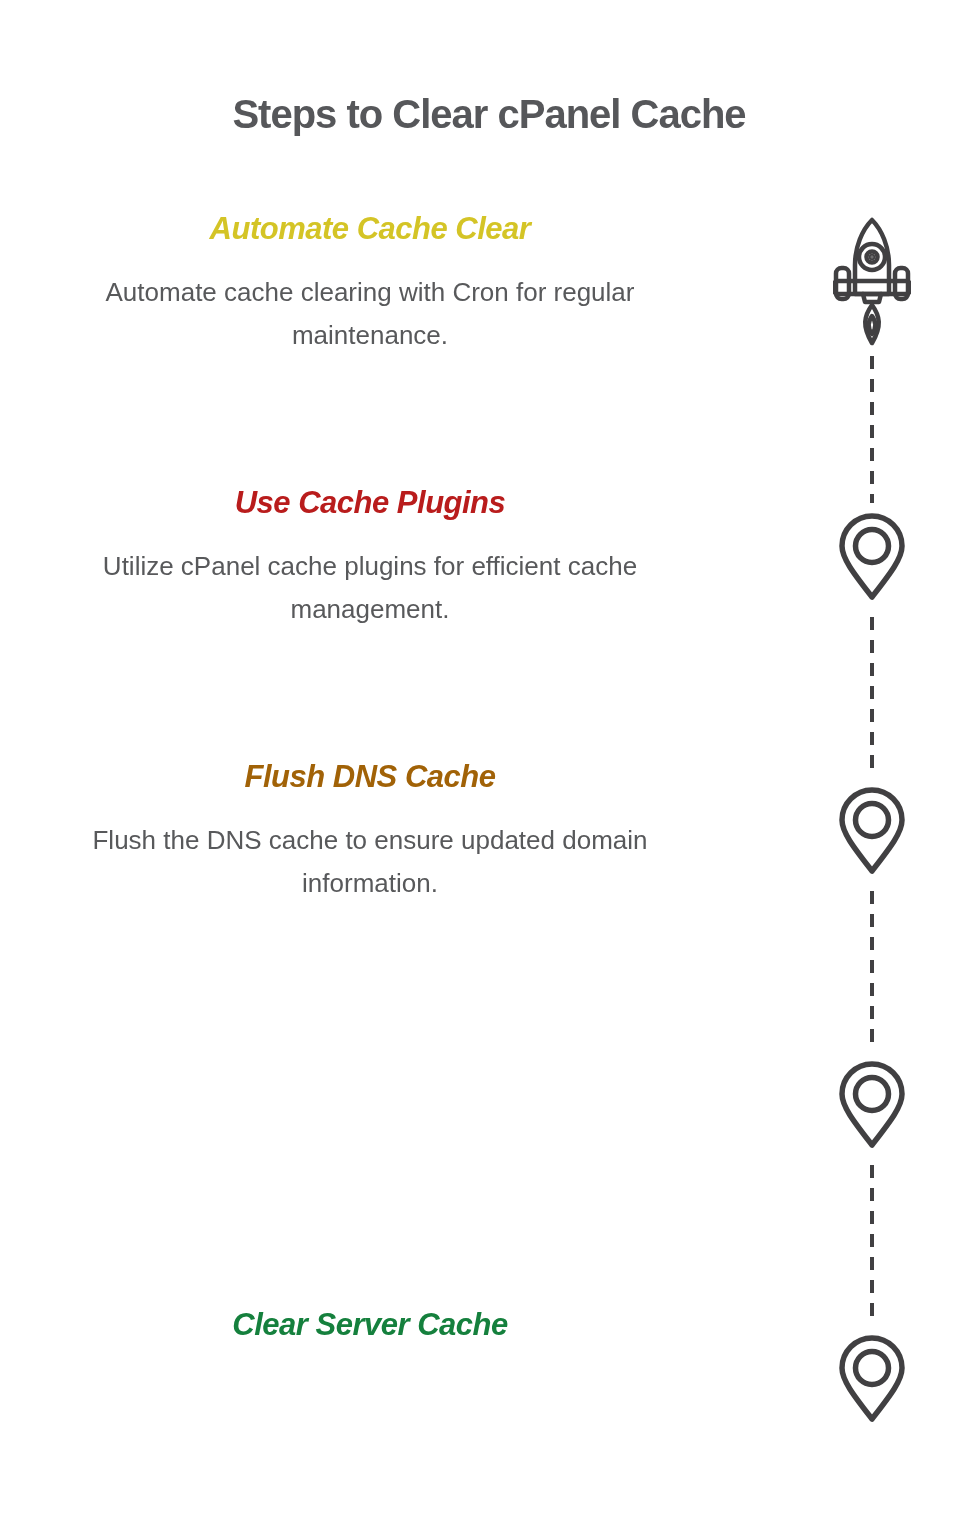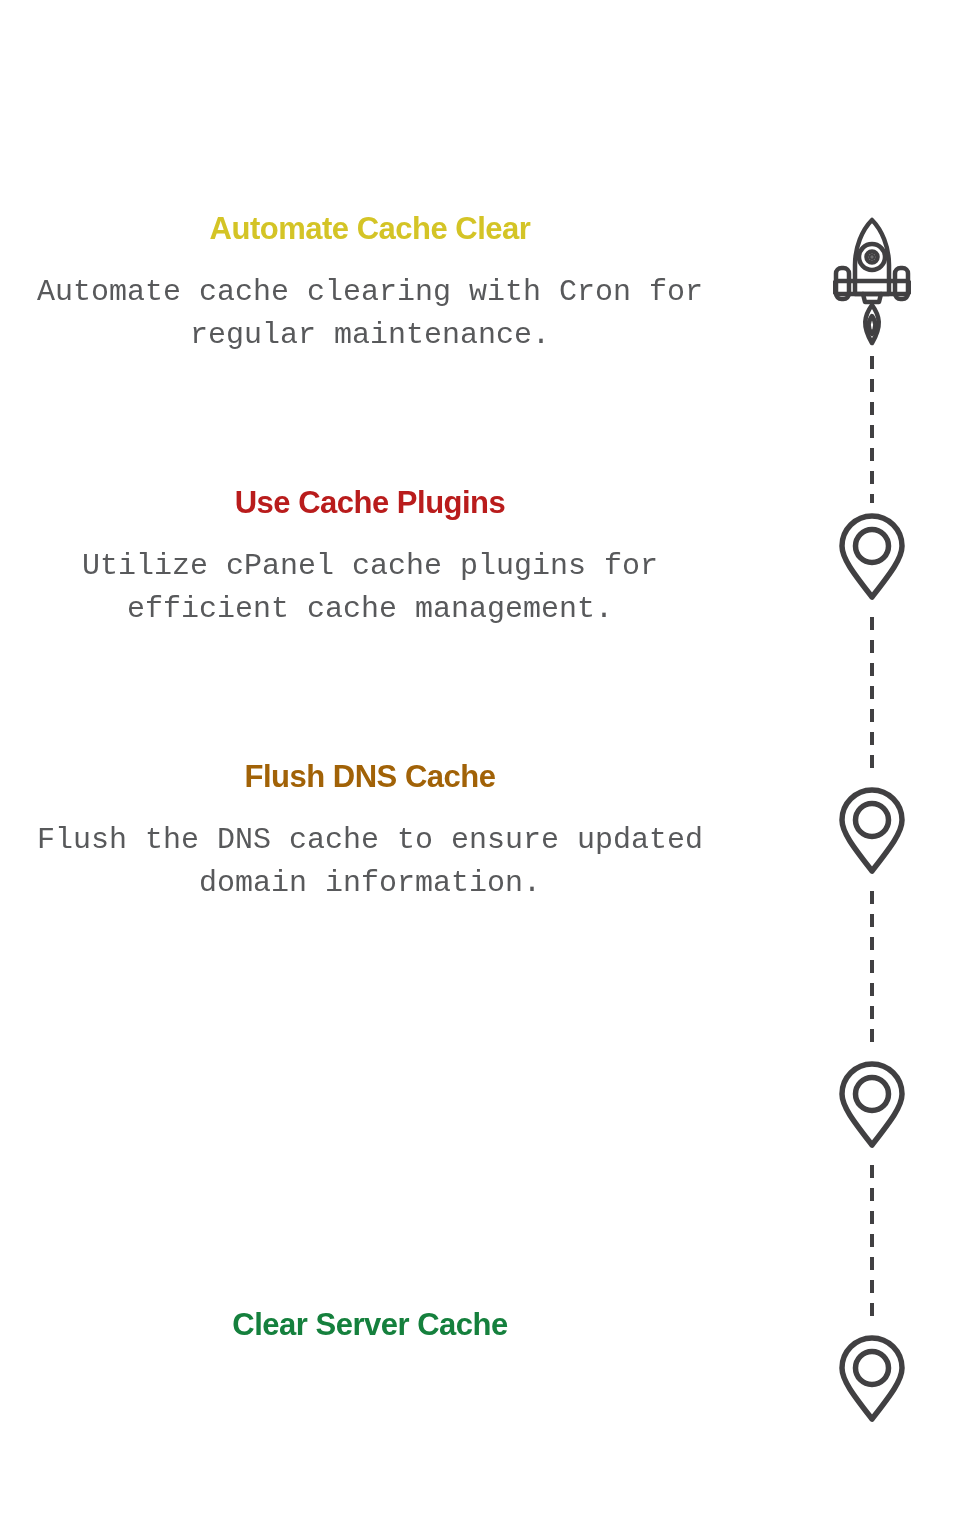"Steps to Clear cPanel Cache" h1.title { html: none -> <h1>Steps to Clear cPanel Cache</h1> }
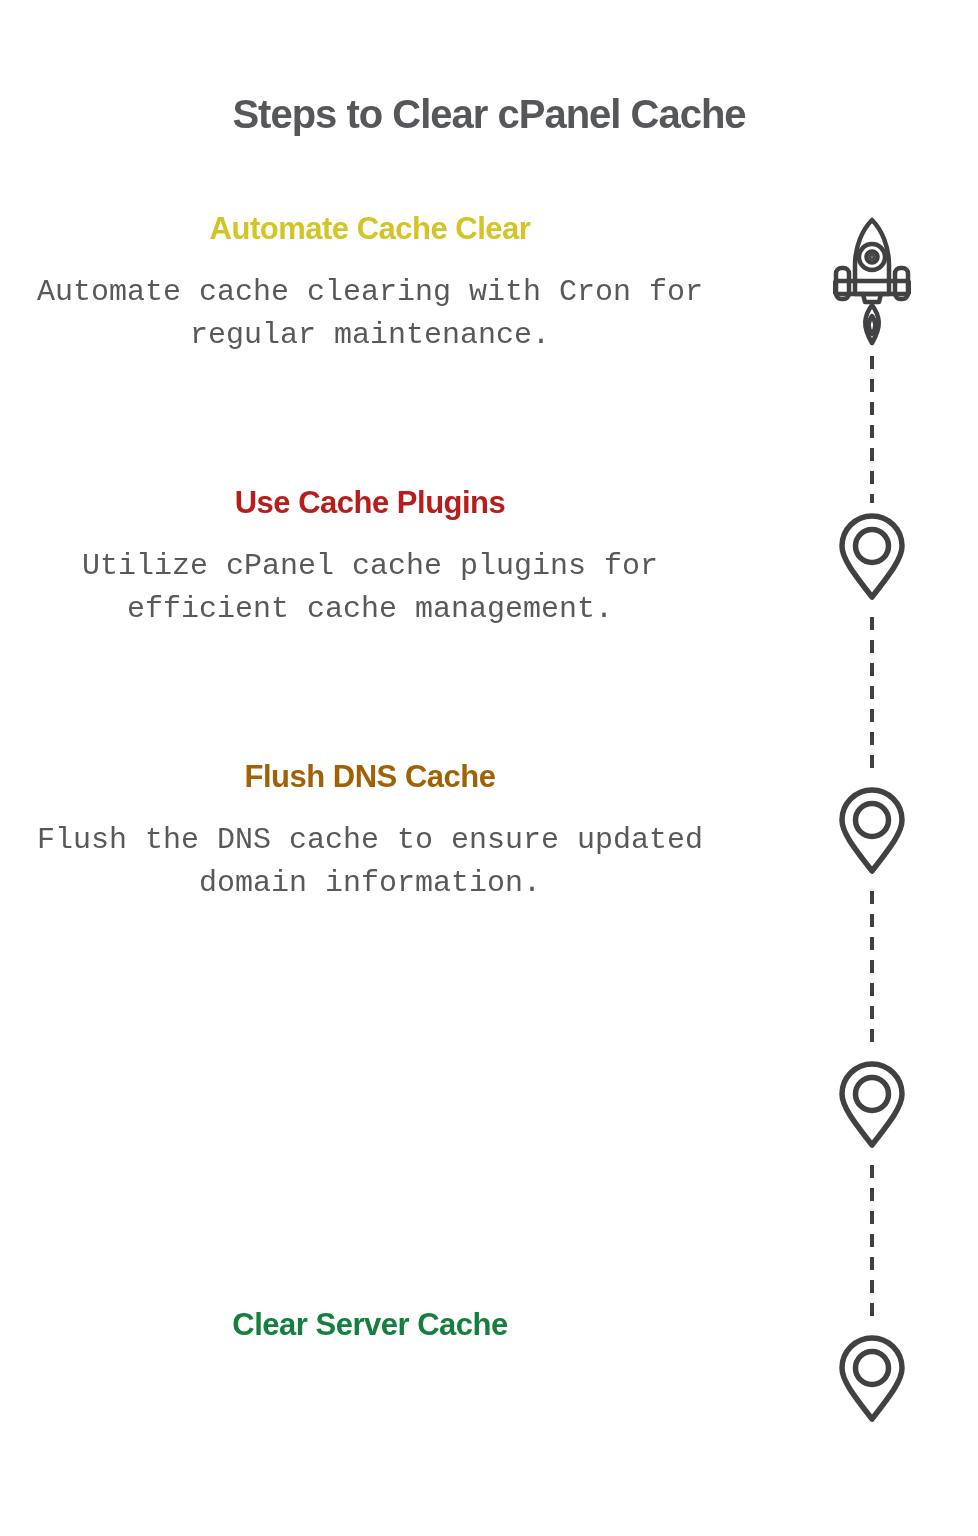"Automate Cache Clear" .step-heading { font-style: none -> italic }
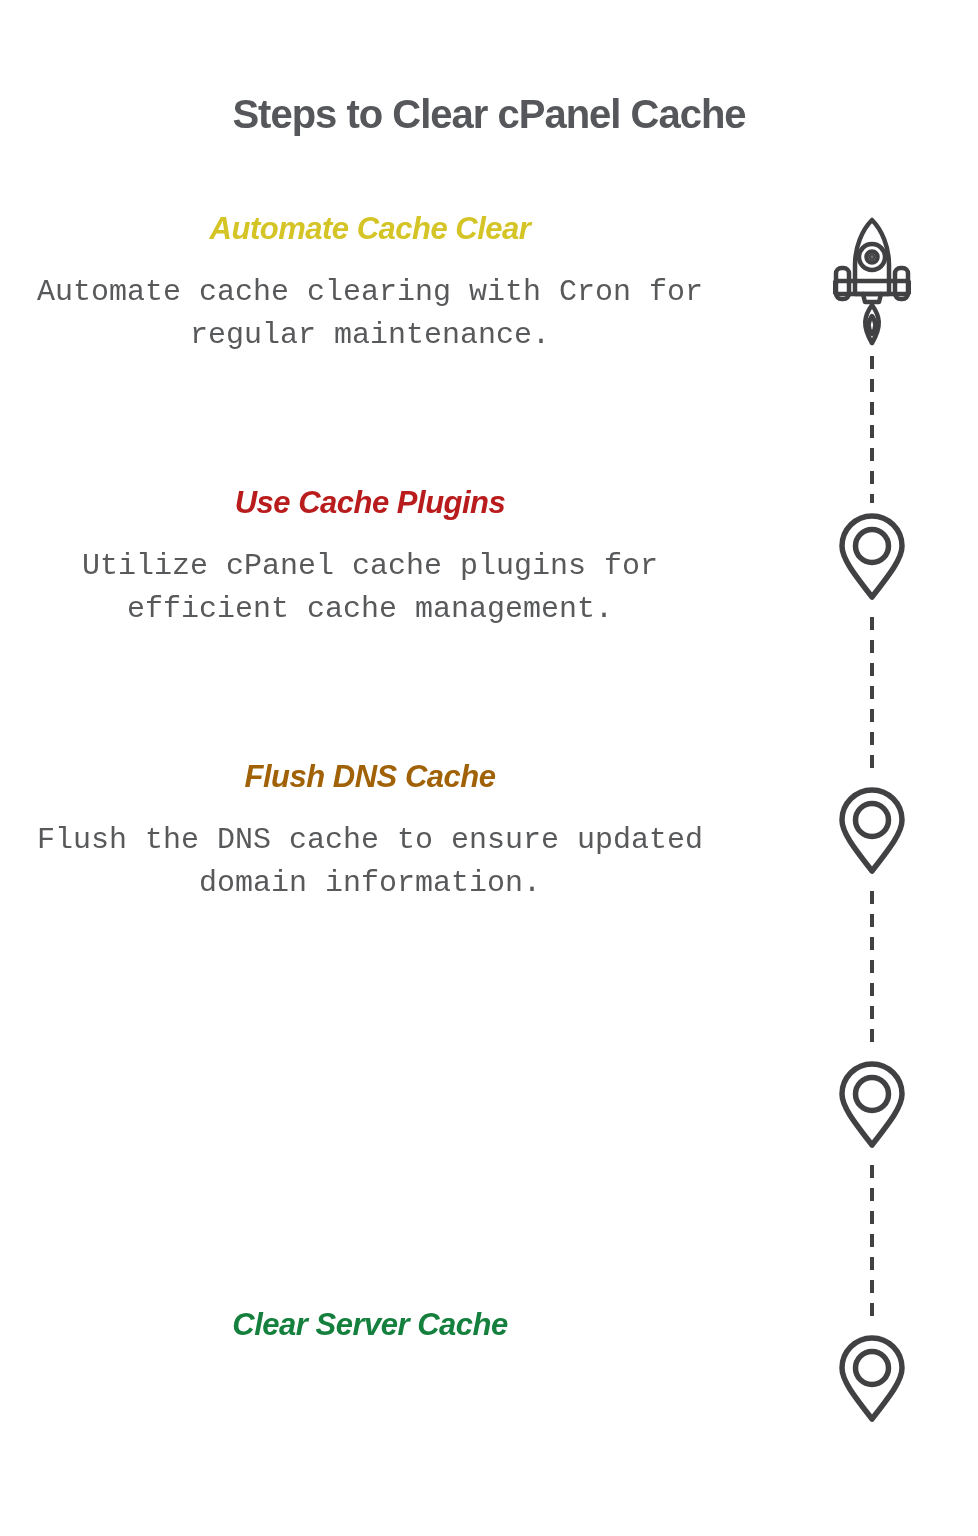"Automate cache clearing with Cron" .step-desc { font-family: Liberation Mono, monospace -> none; font-size: 30px -> 26px }
